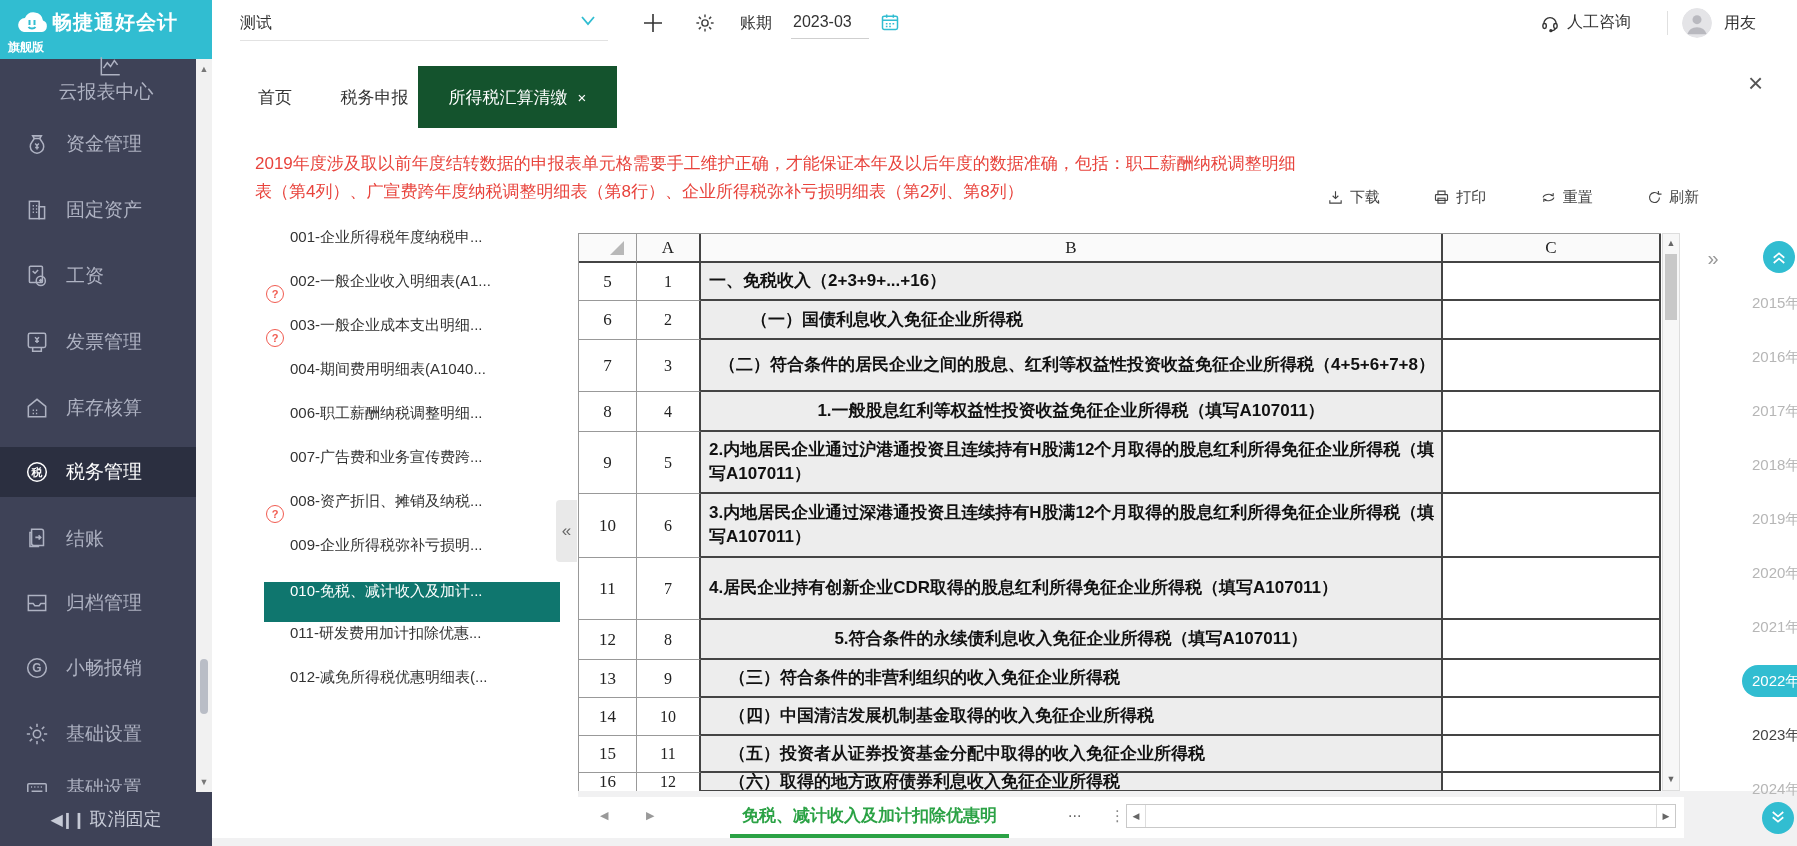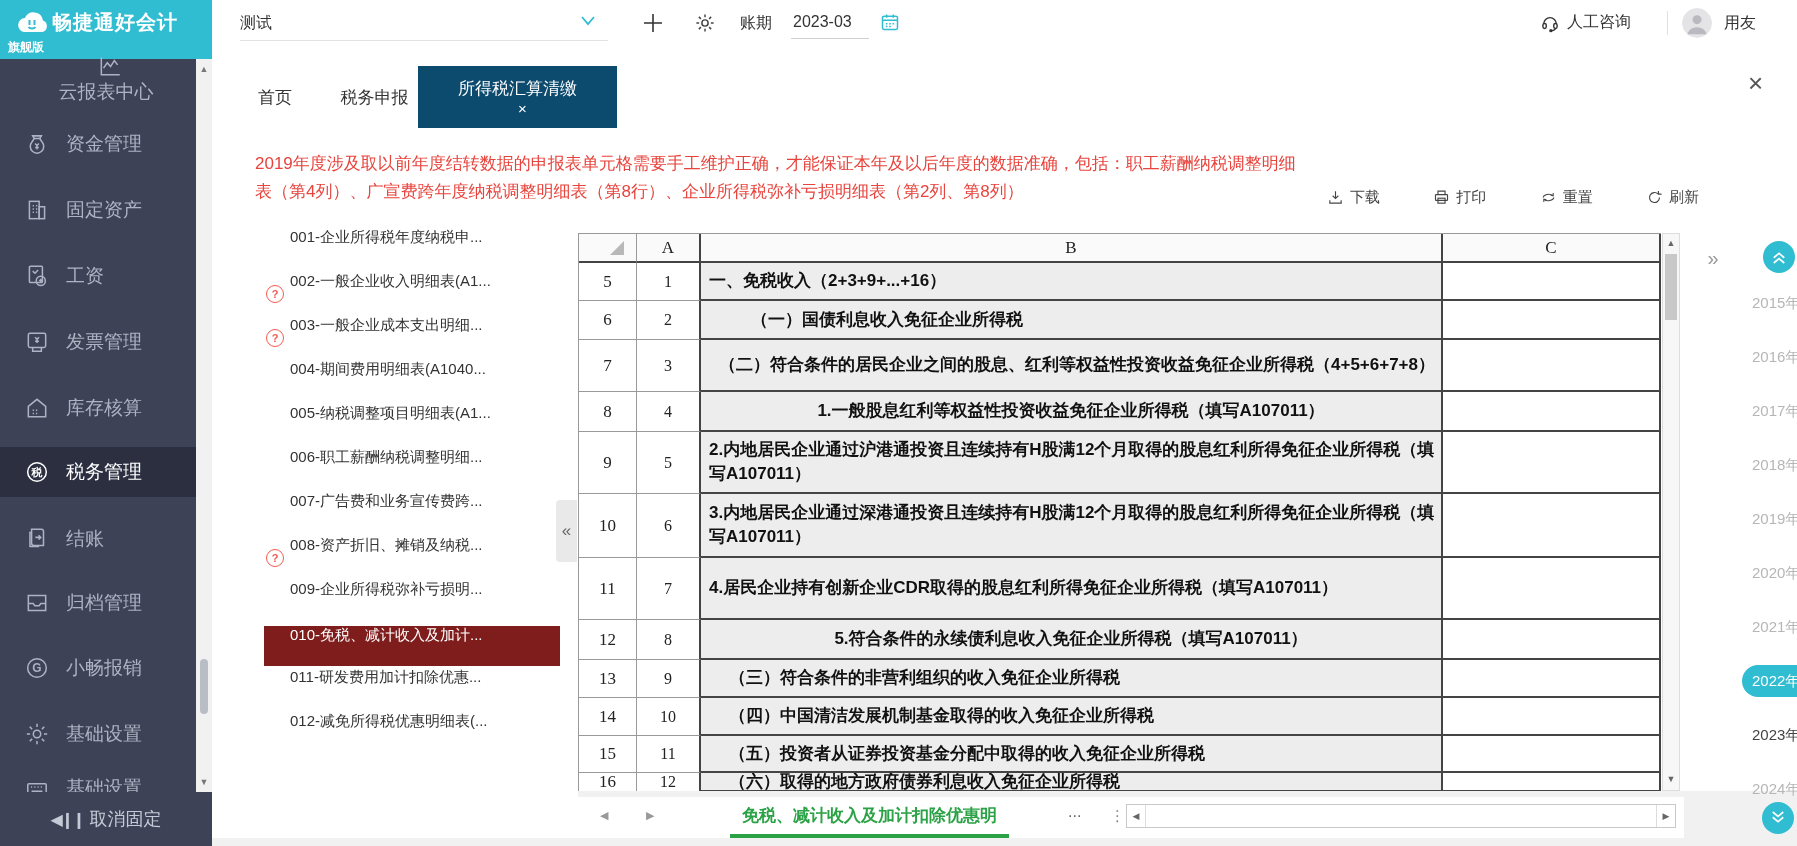"所得税汇算清缴" .tab.active { background: #0c4a6e -> #14532d; flex-direction: column -> none }
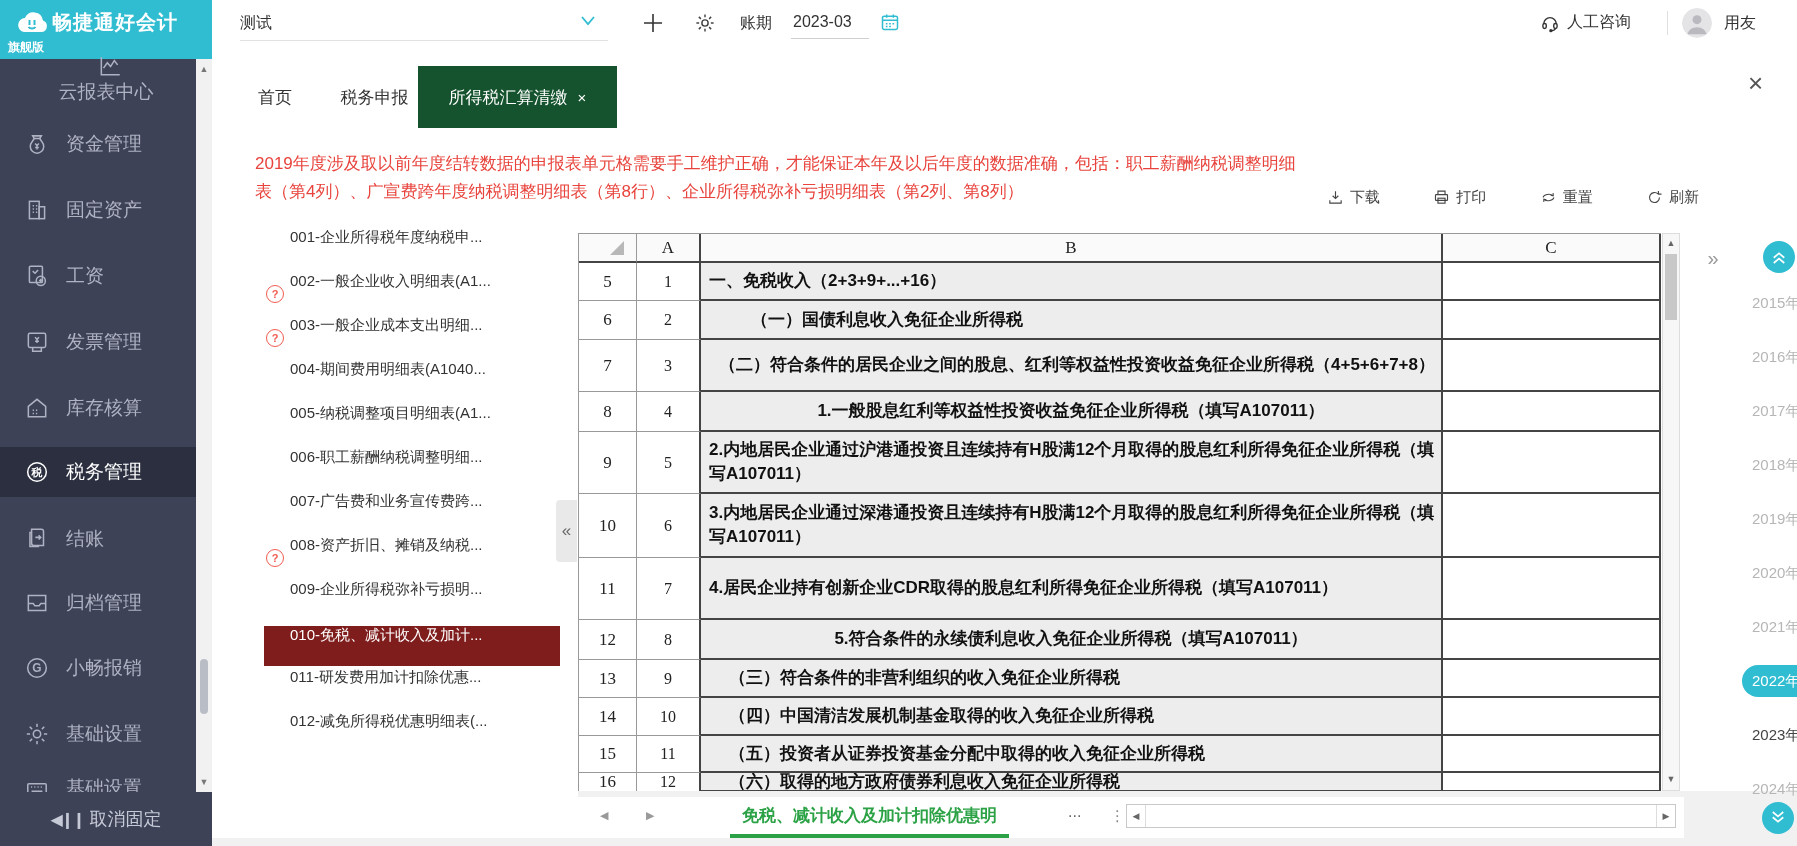"005-纳税调整项目明细表(A1..." div.fl-item { html: <div> <span>005-纳税调整项目明细表(A1...</span> </div> -> none }
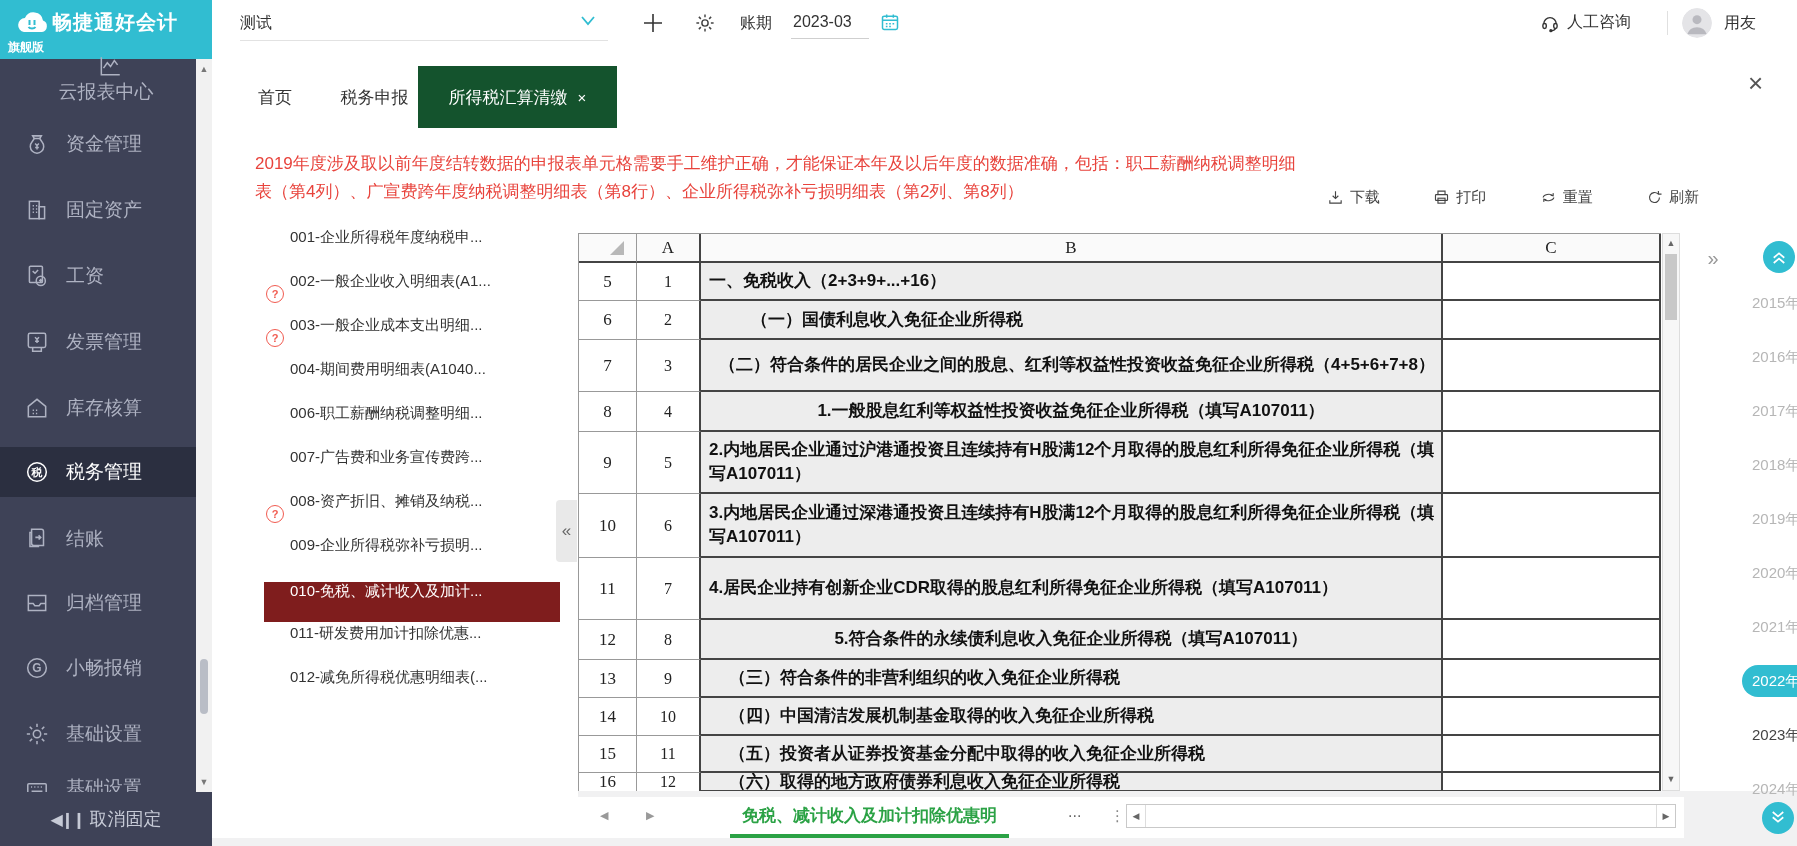"010-免税、减计收入及加计..." .fl-item.selected { background: #7f1d1d -> #0f766e }
